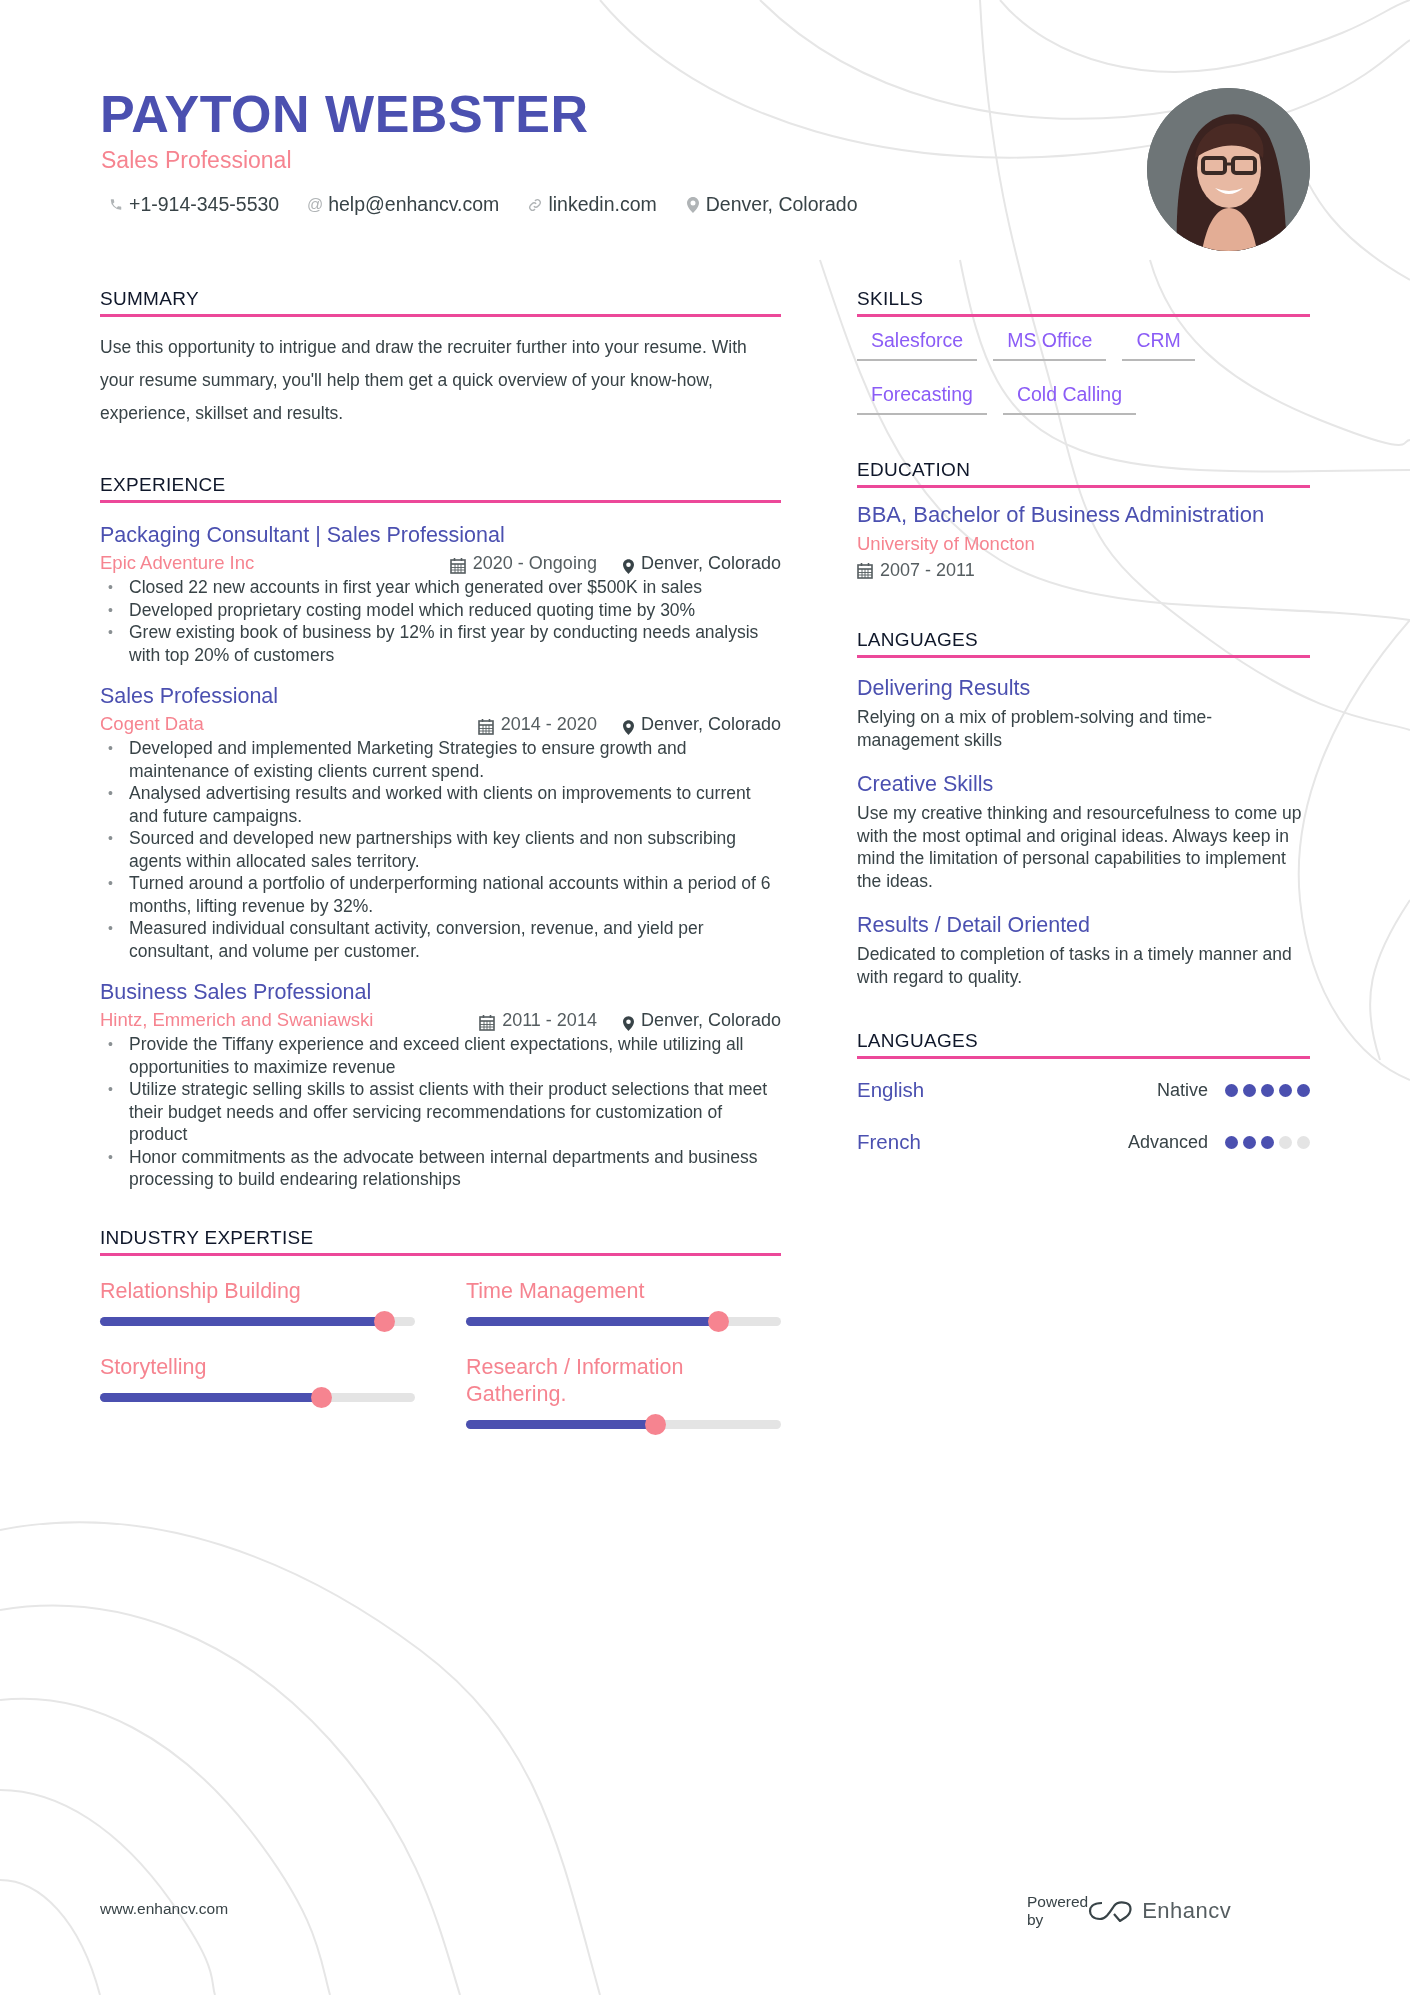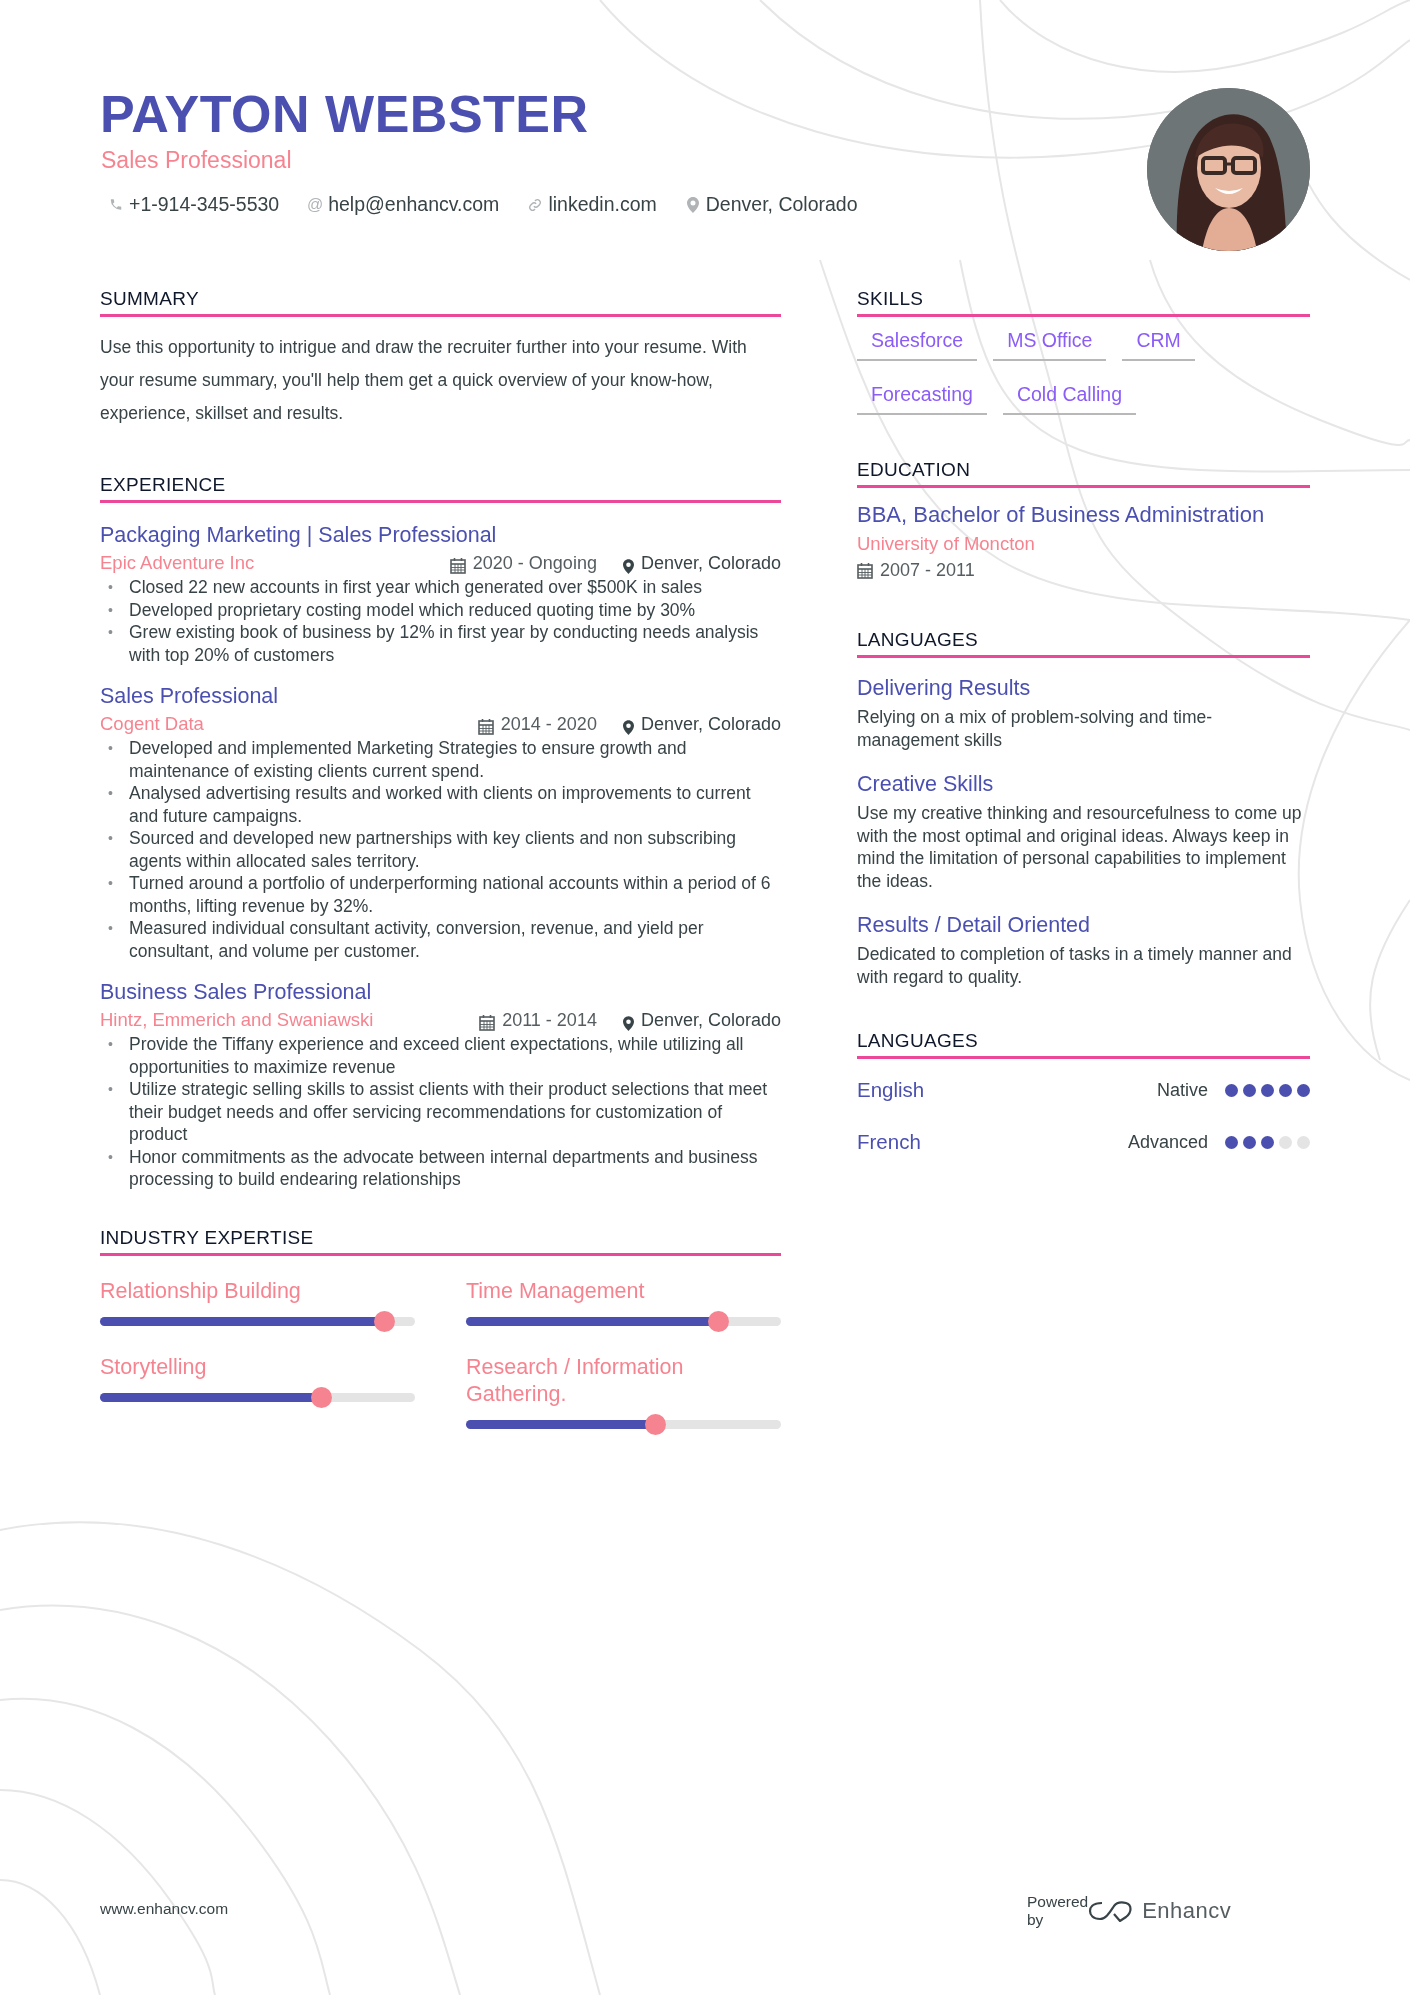"Packaging Marketing | Sales Professional" div.exp-title { text: Marketing -> Consultant }
